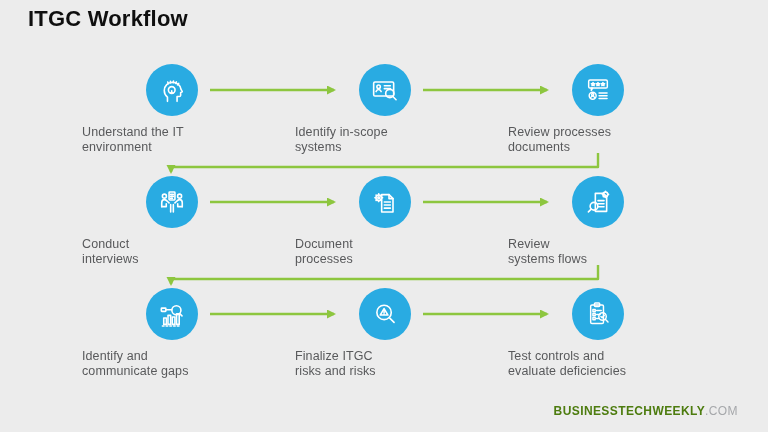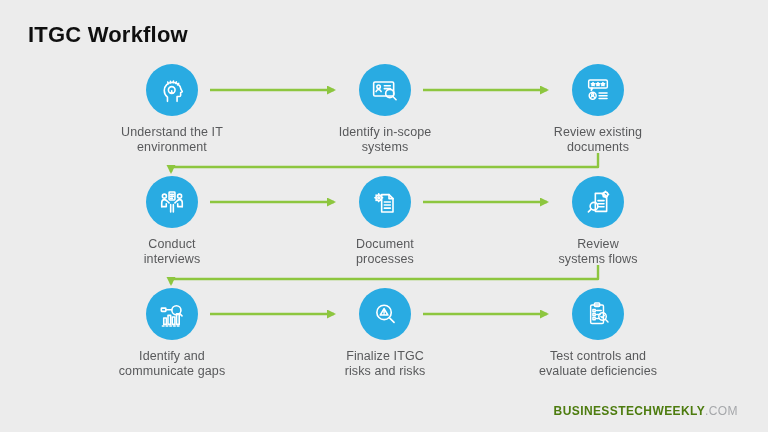"ITGC Workflow" .title { top: 22px -> 6px }
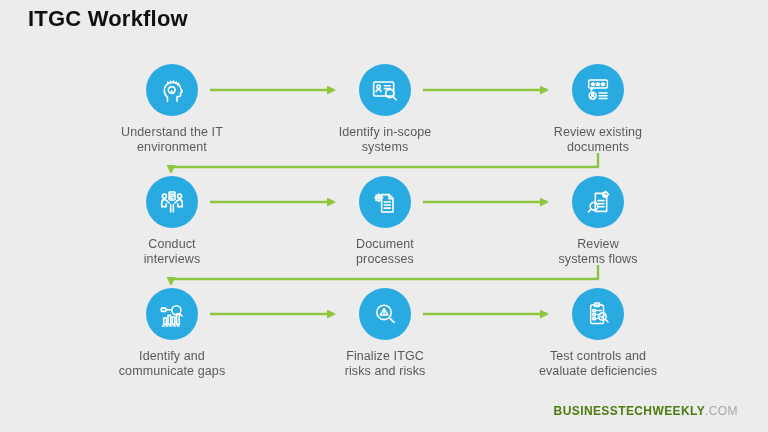"Understand the IT" .step { text-align: center -> none }
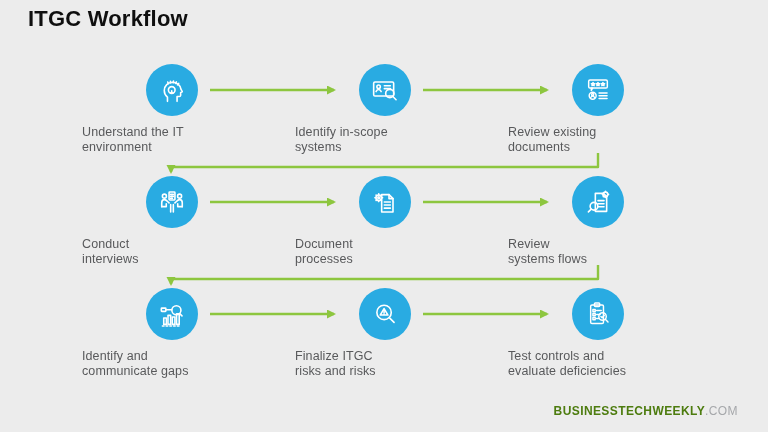"Review existing" div { text: existing -> processes }
